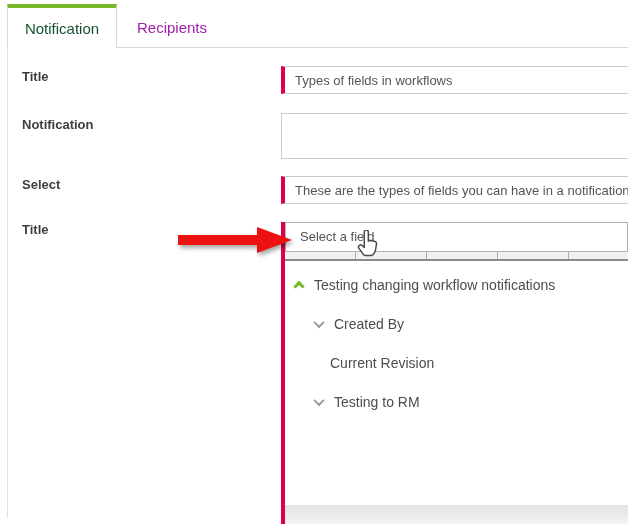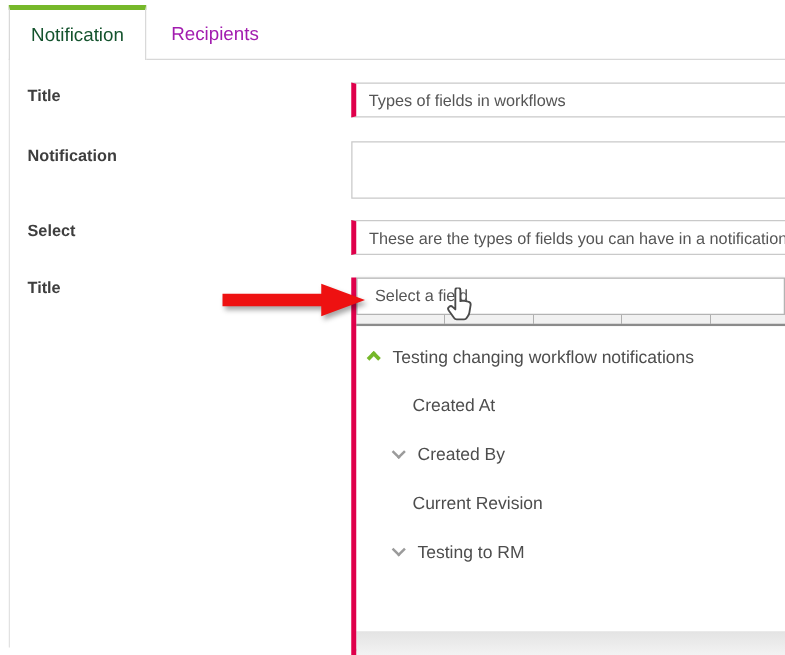"Created At" div.dd-item { html: <div> <span>Created At</span> </div> -> none }
